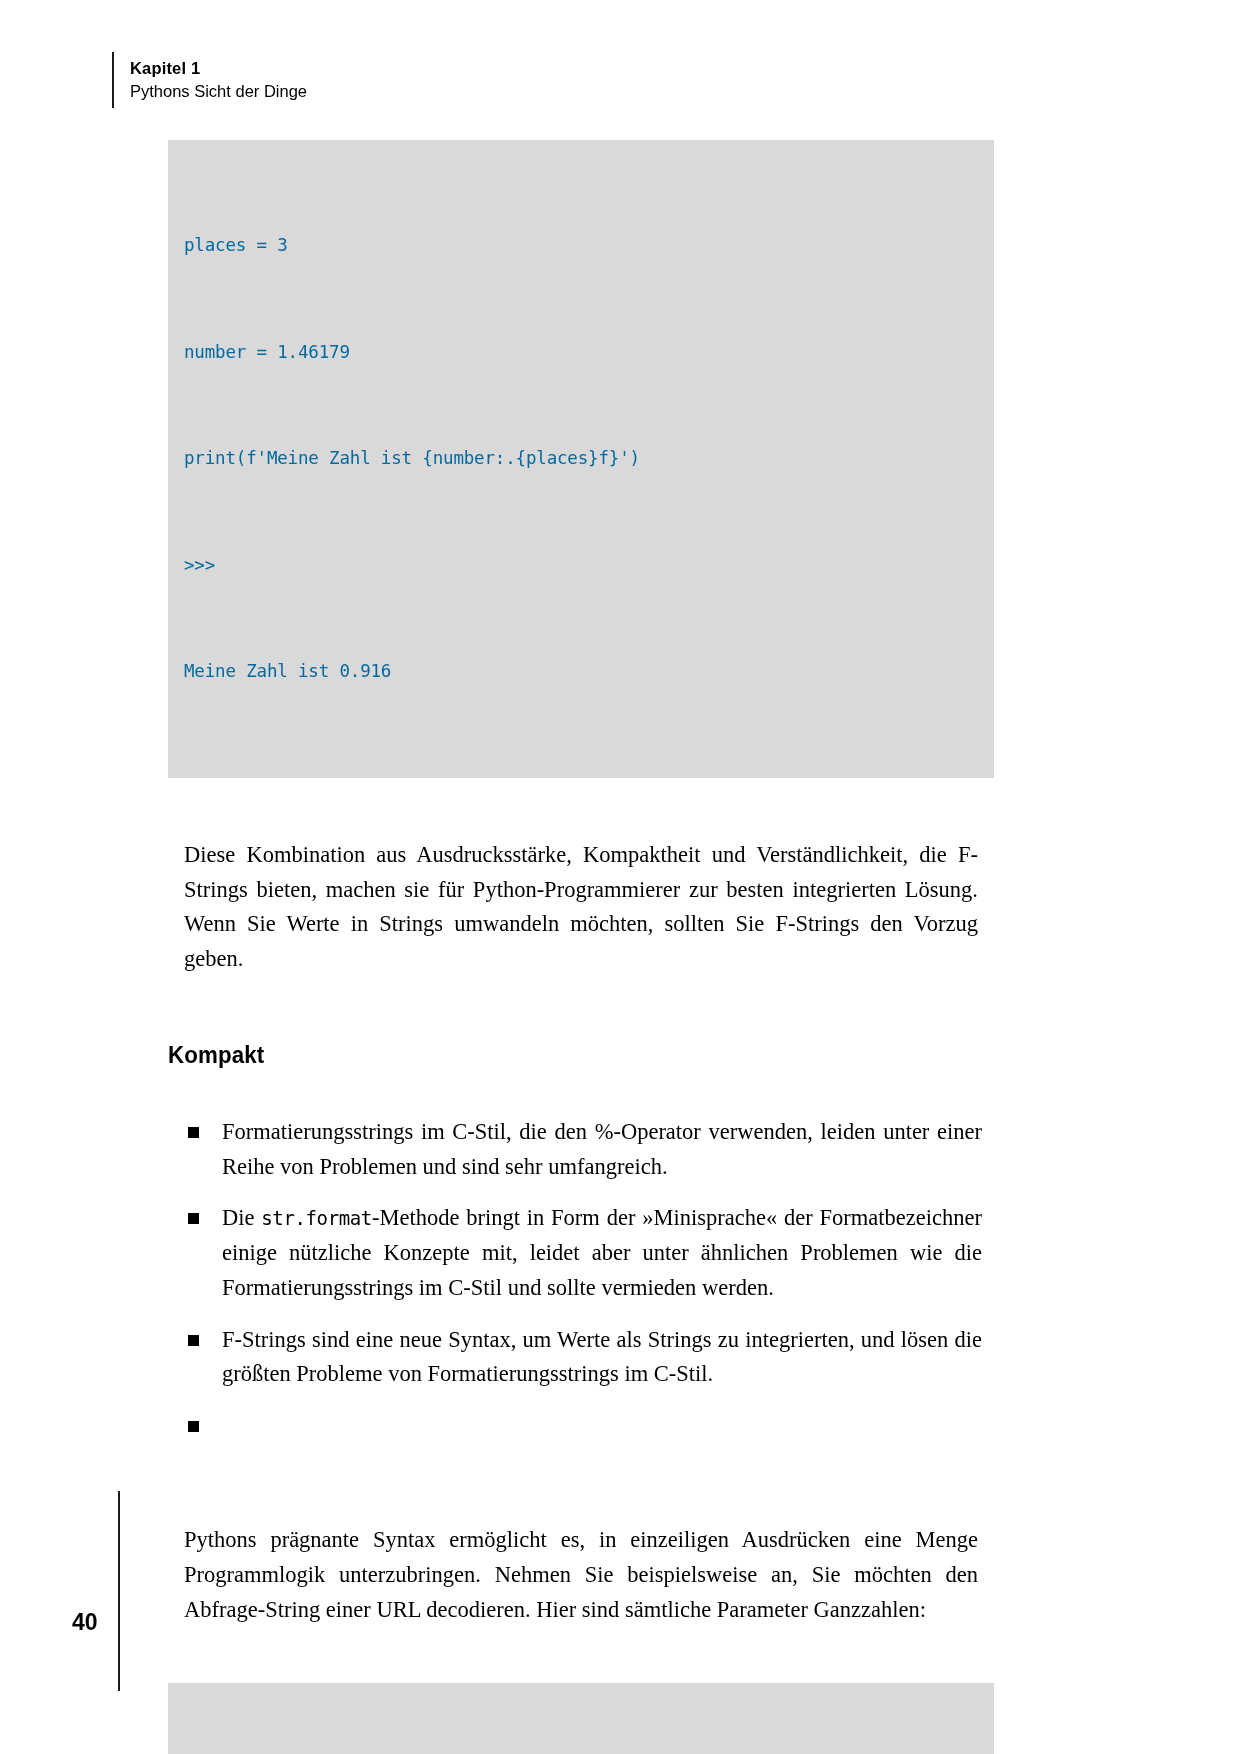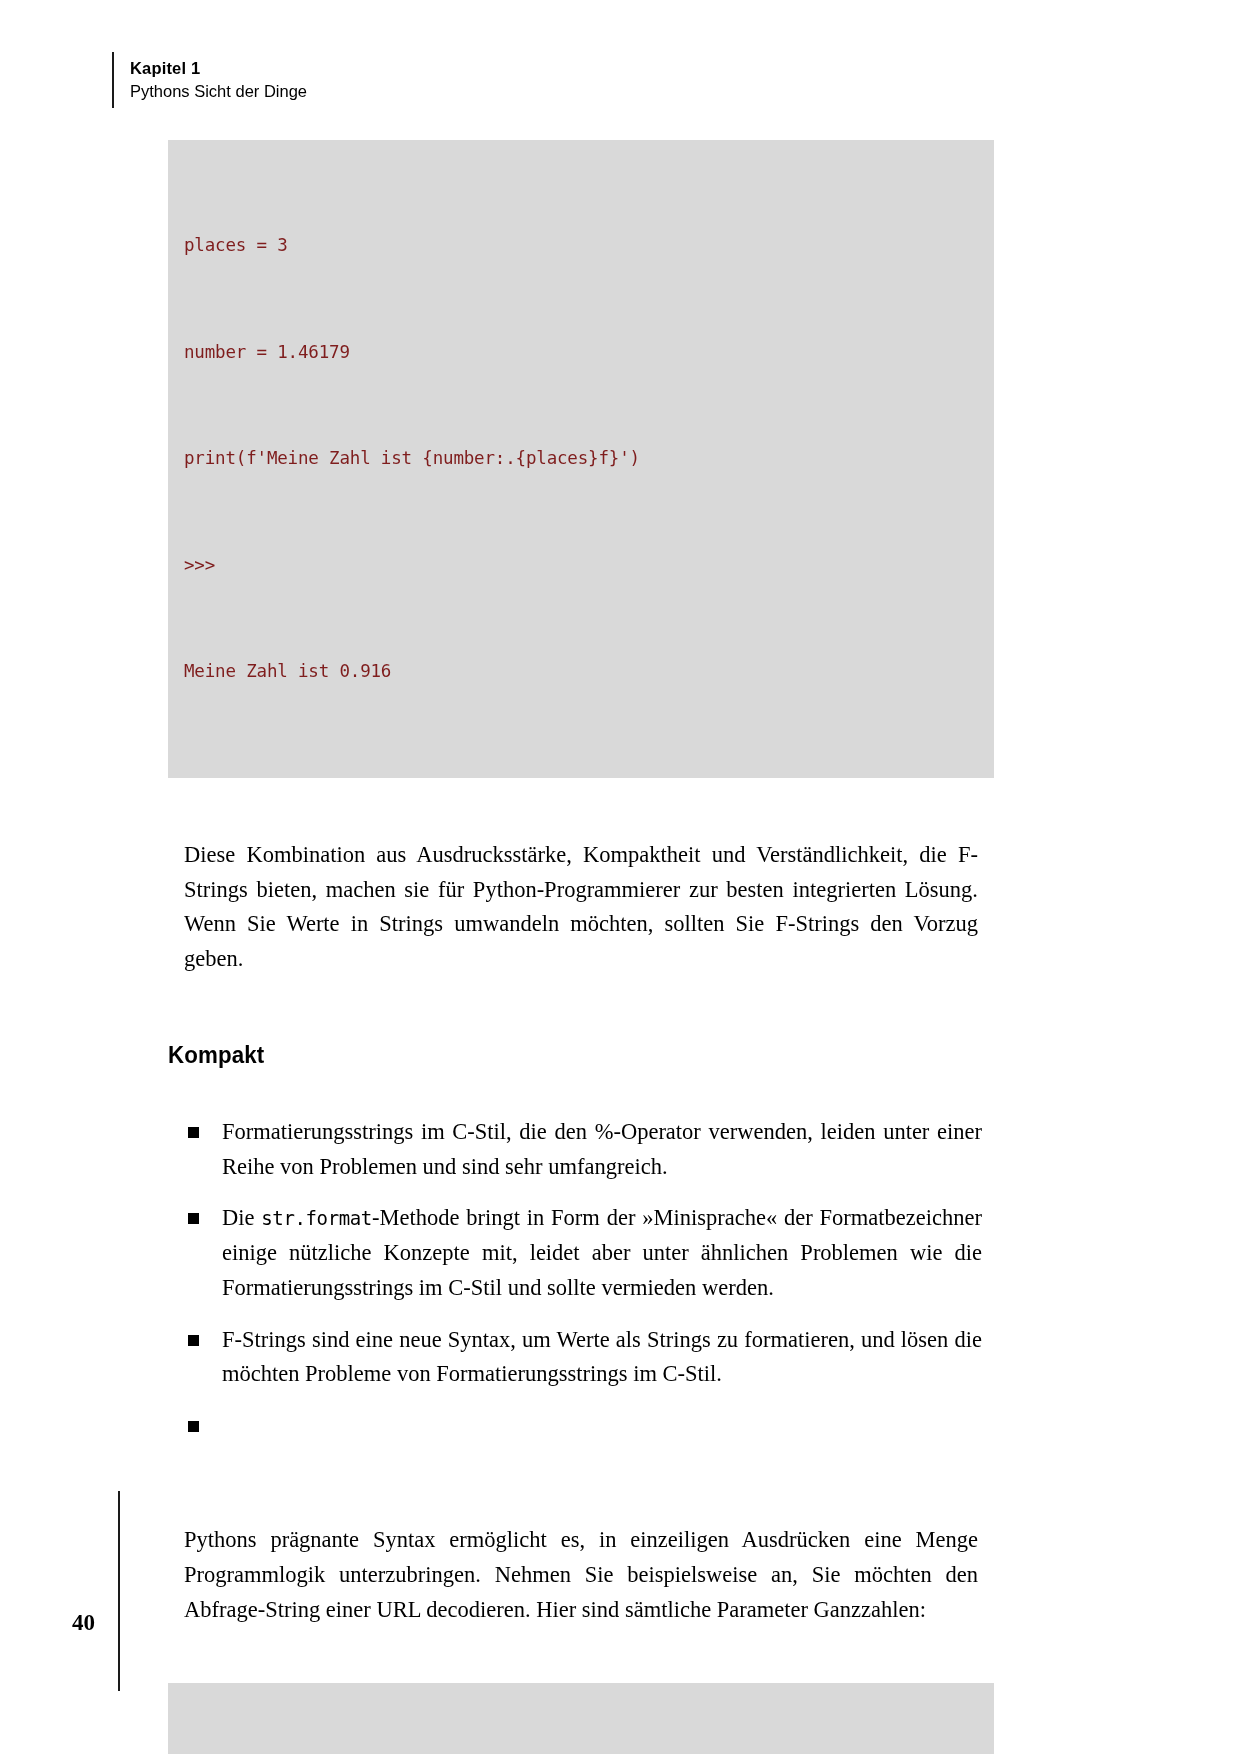"places = 3" .code-block { color: #7f1d1d -> #0369a1 }
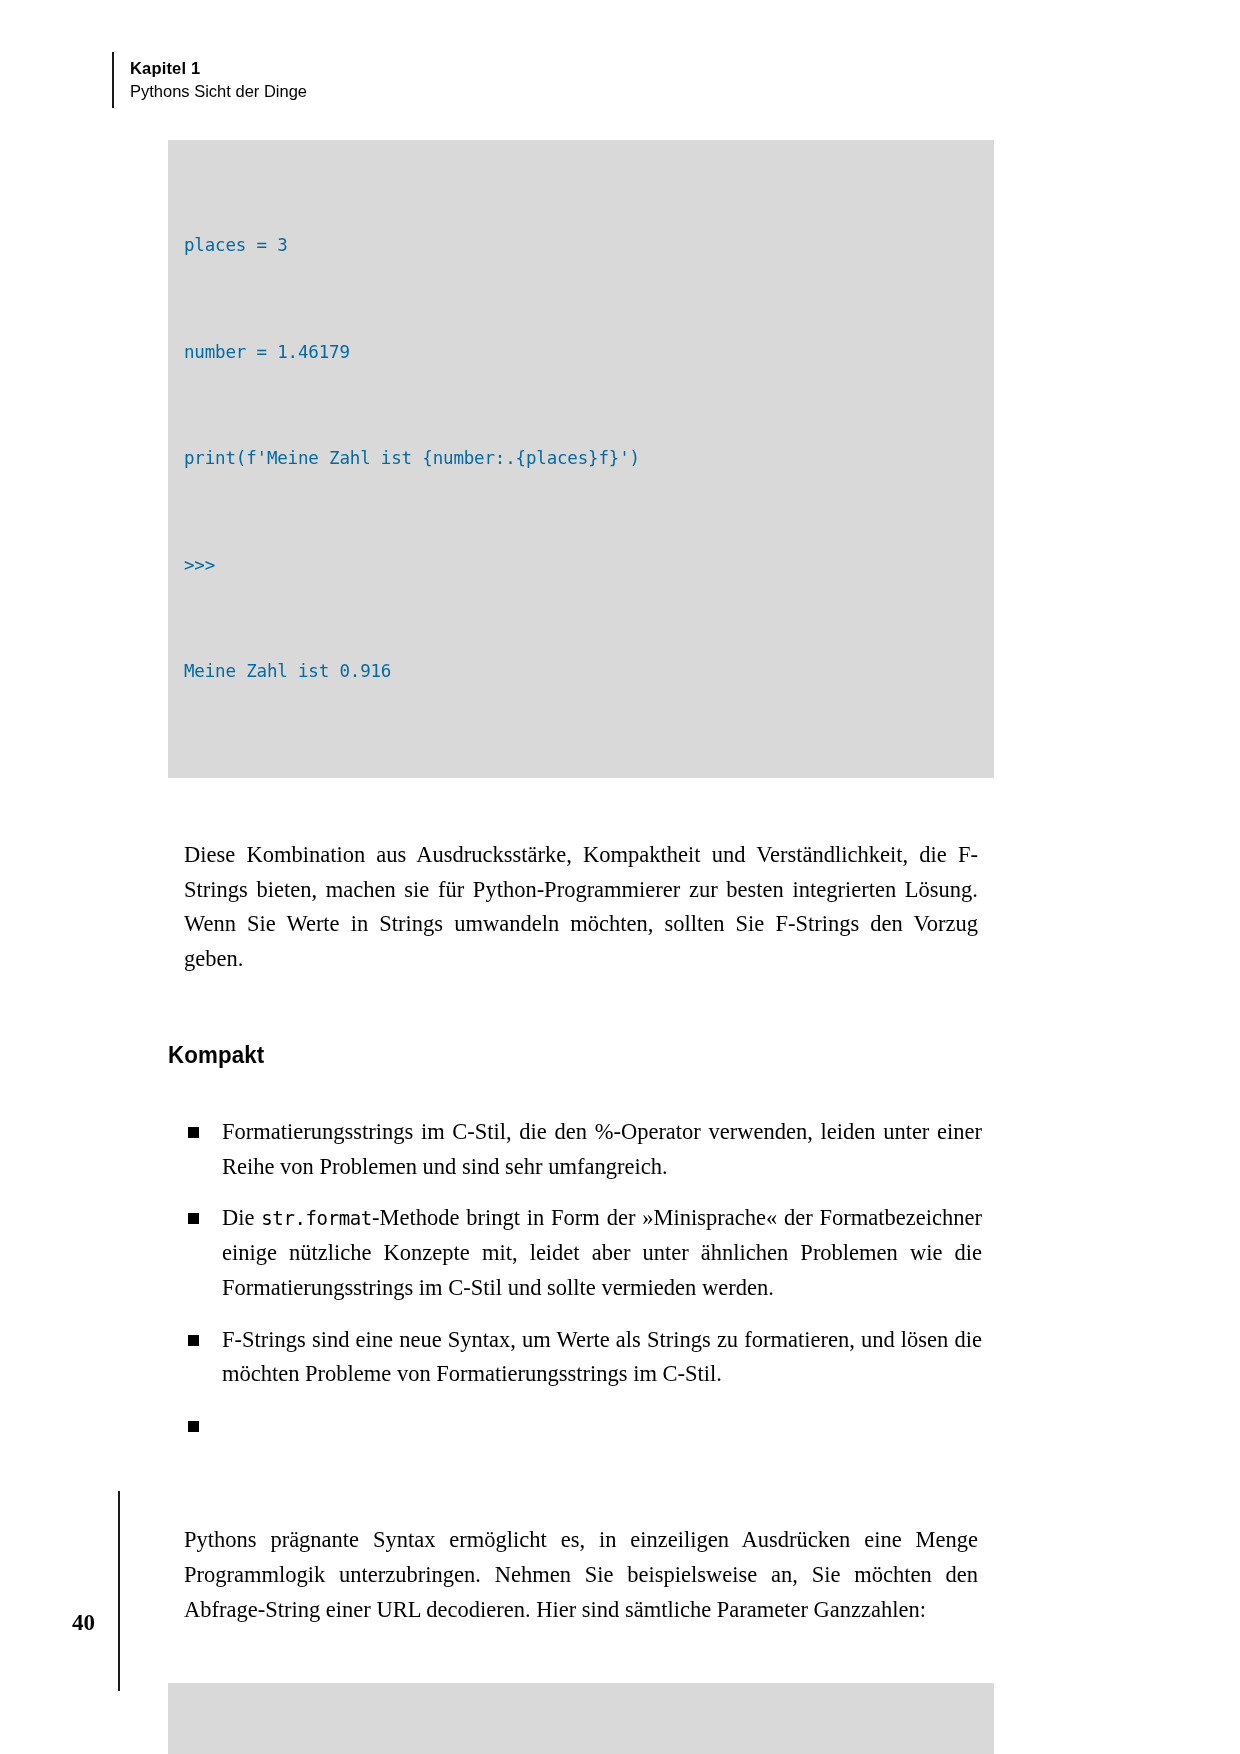"F-Strings sind eine neue Syntax," span { text: formatieren, und lösen die möchten -> integrierten, und lösen die größten }
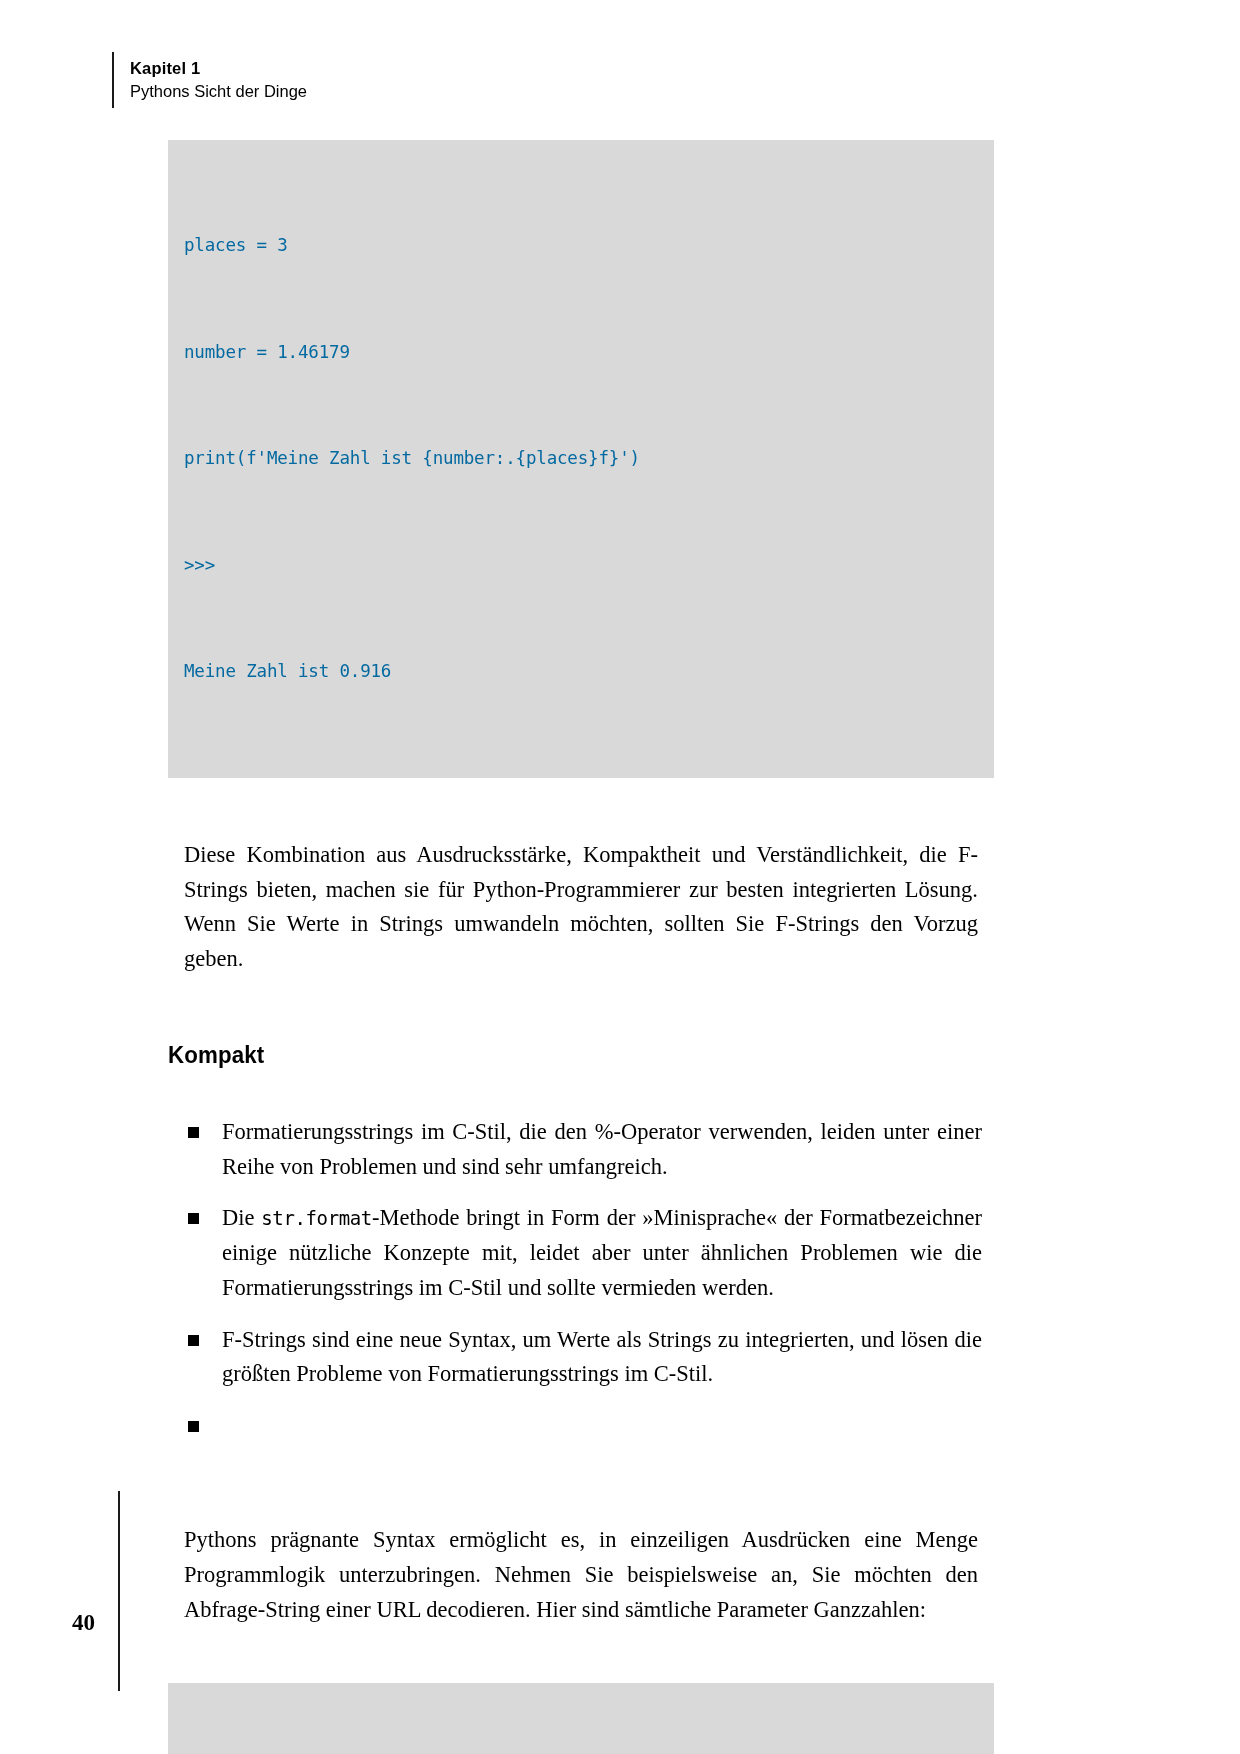"40" .folio-num { font-family: Liberation Serif, serif -> Liberation Sans, sans-serif }
